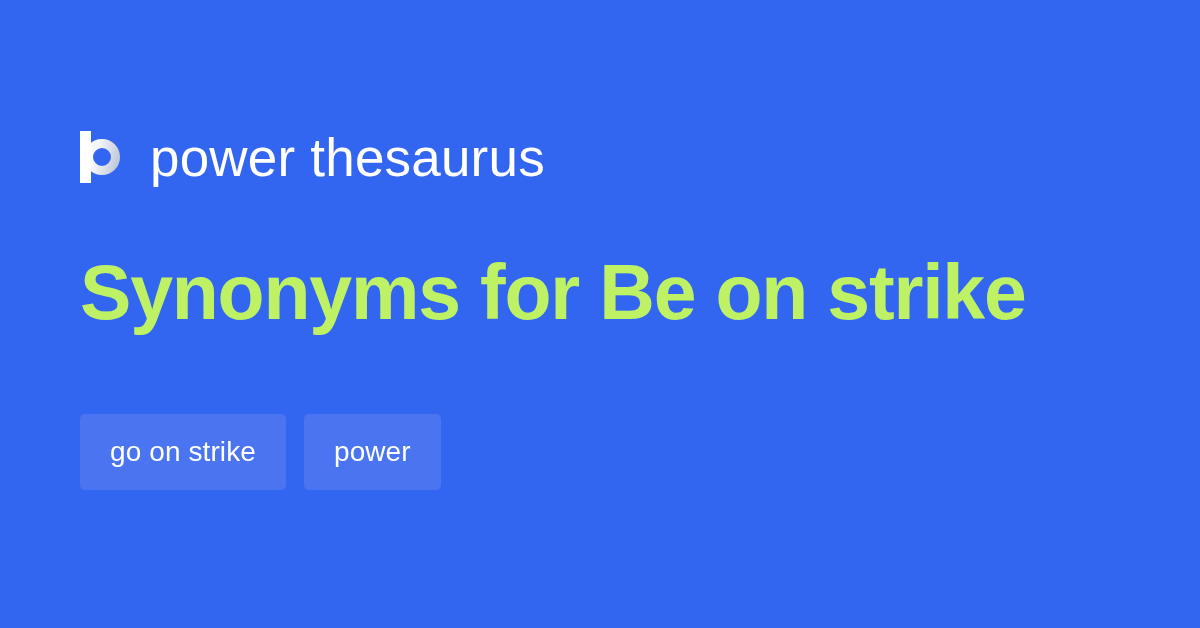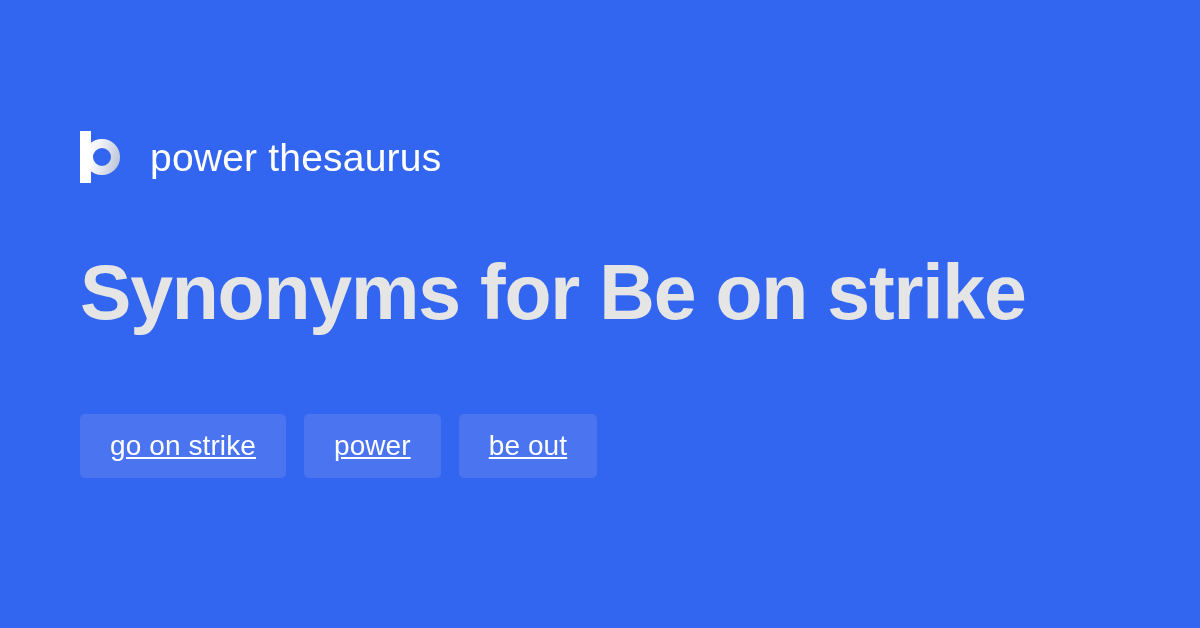"power thesaurus" .brand-name { font-size: 39px -> 53px }
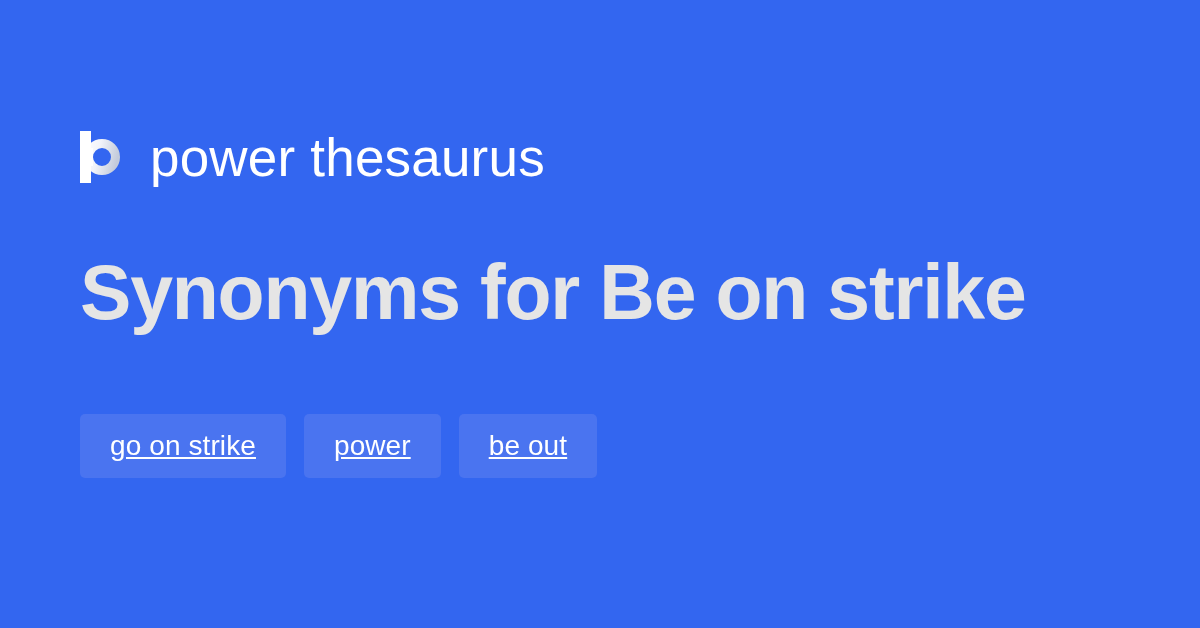"Synonyms for Be on strike" .headline { color: #e5e5e5 -> #bef264 }
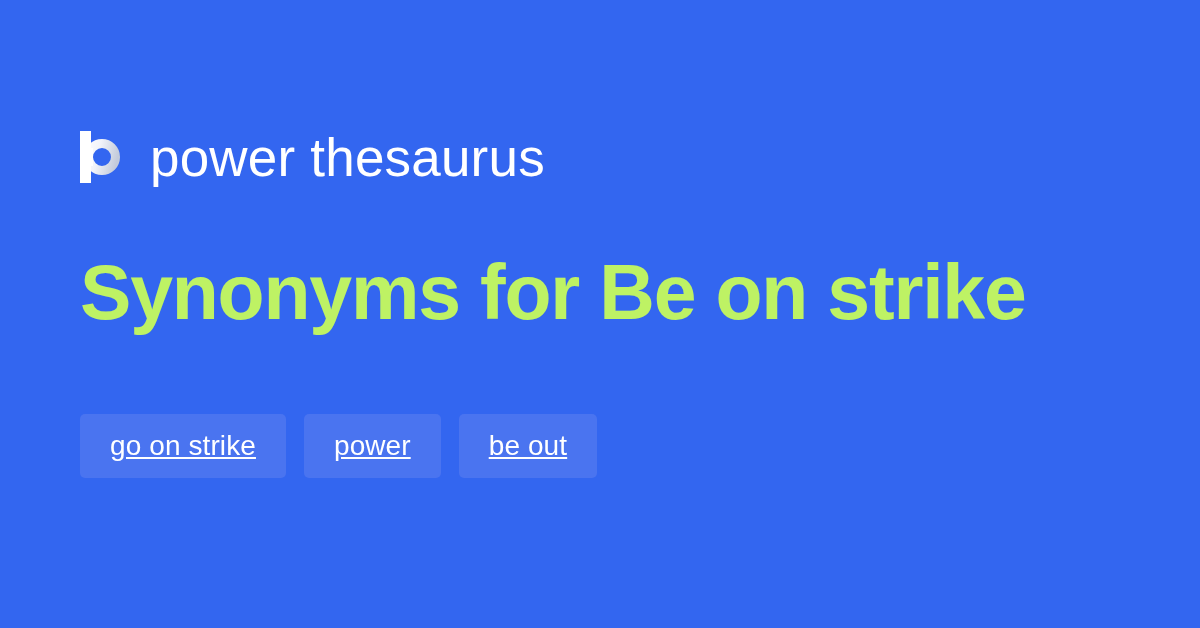"go on strike" .tag { height: 64px -> 76px; text-decoration: underline -> none }
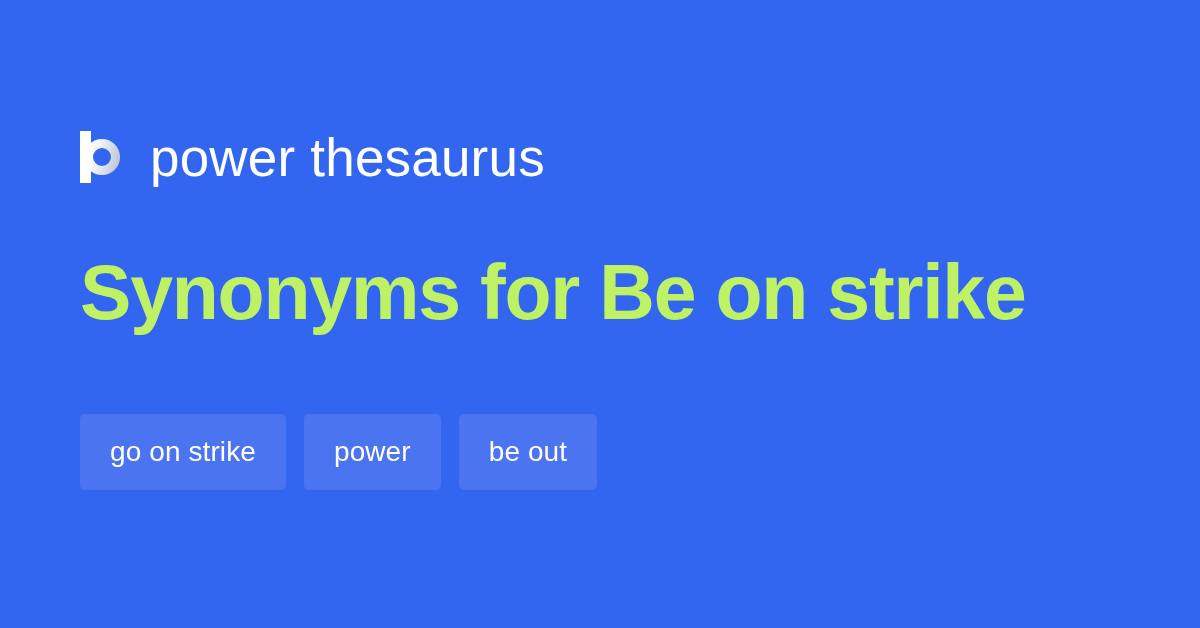"be out" div.tag { html: <div>be out</div> -> none }
